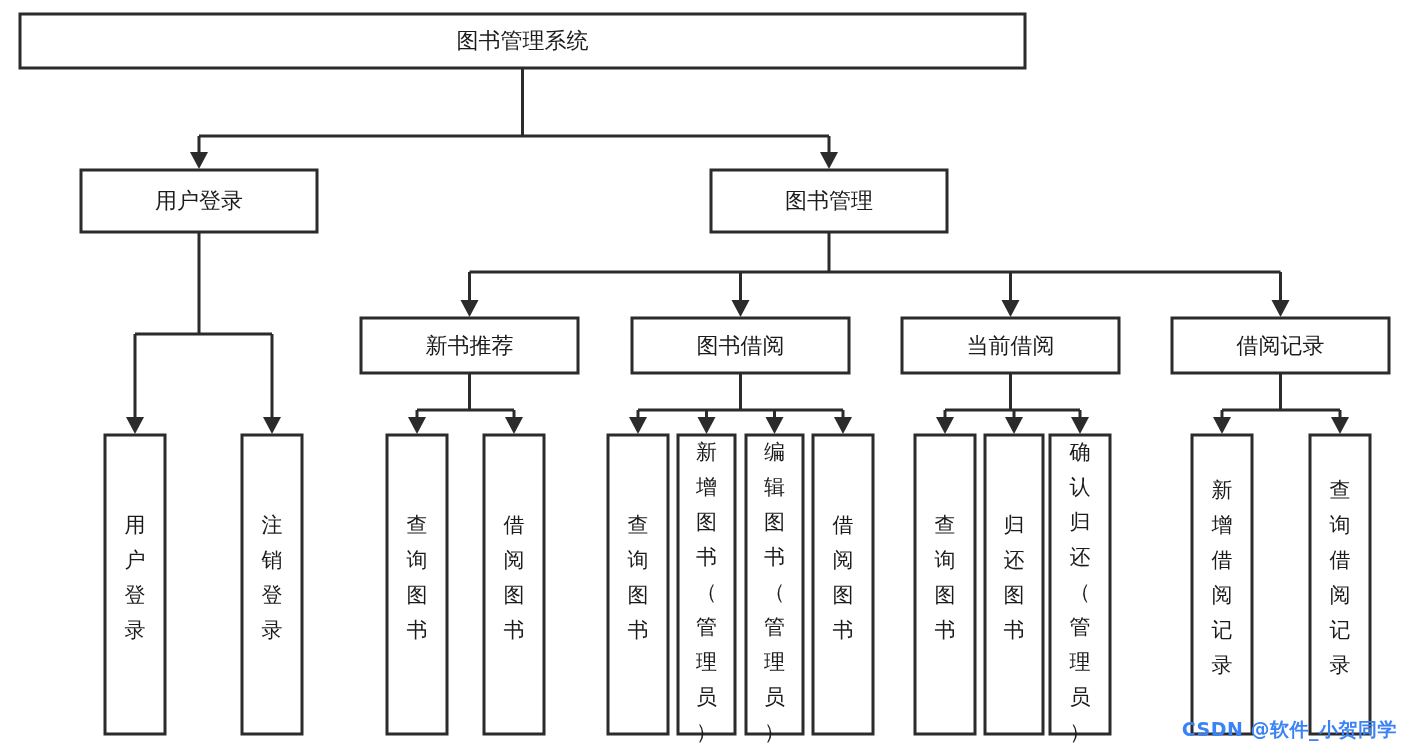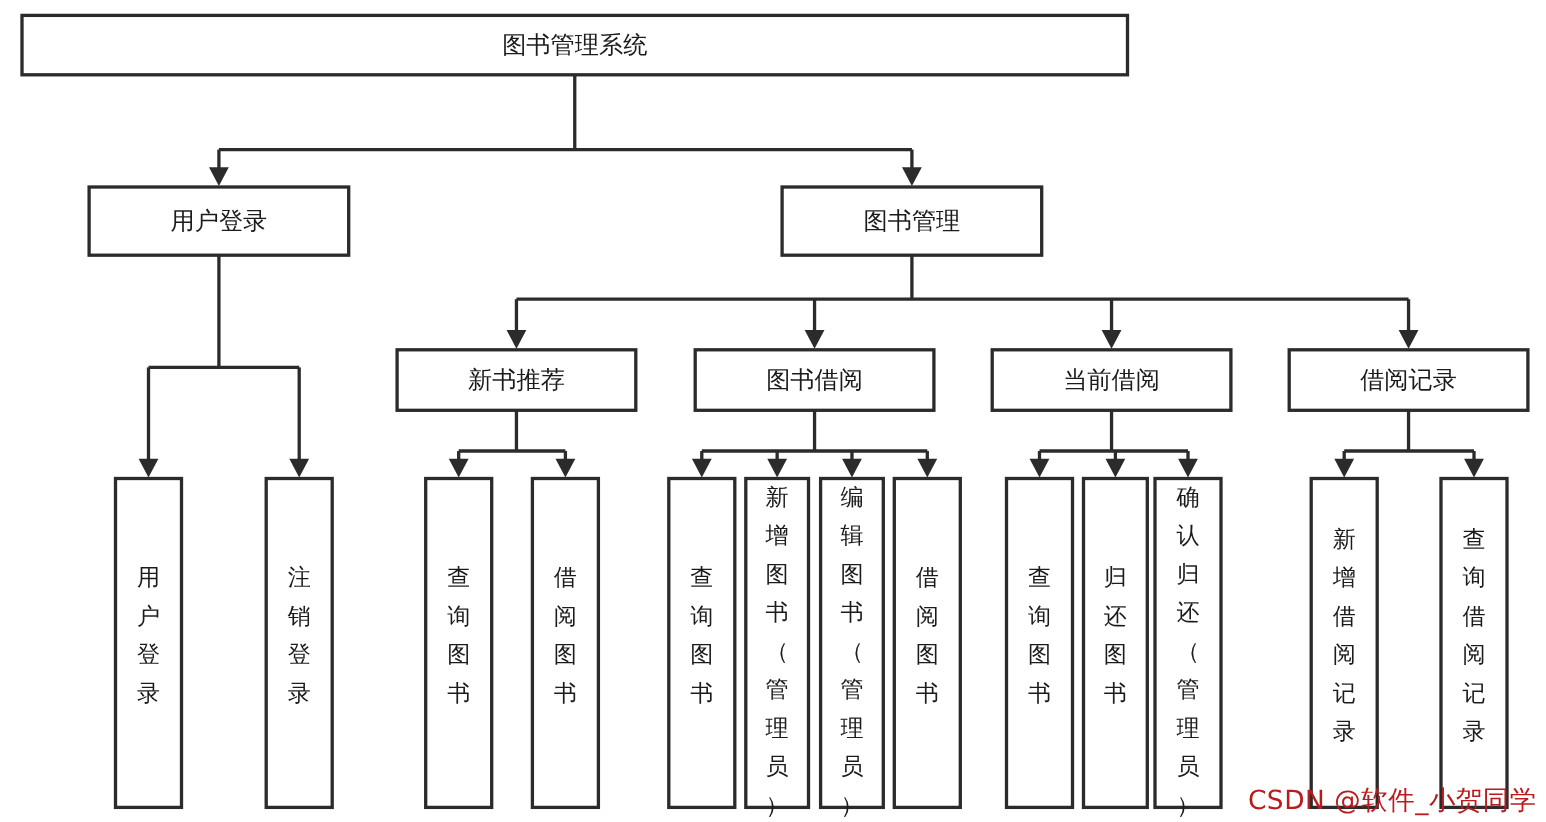"CSDN @软件_小贺同学" .watermark { color: #b91c1c -> #3b82f6; font-size: 24px -> 19px; font-weight: none -> bold }
